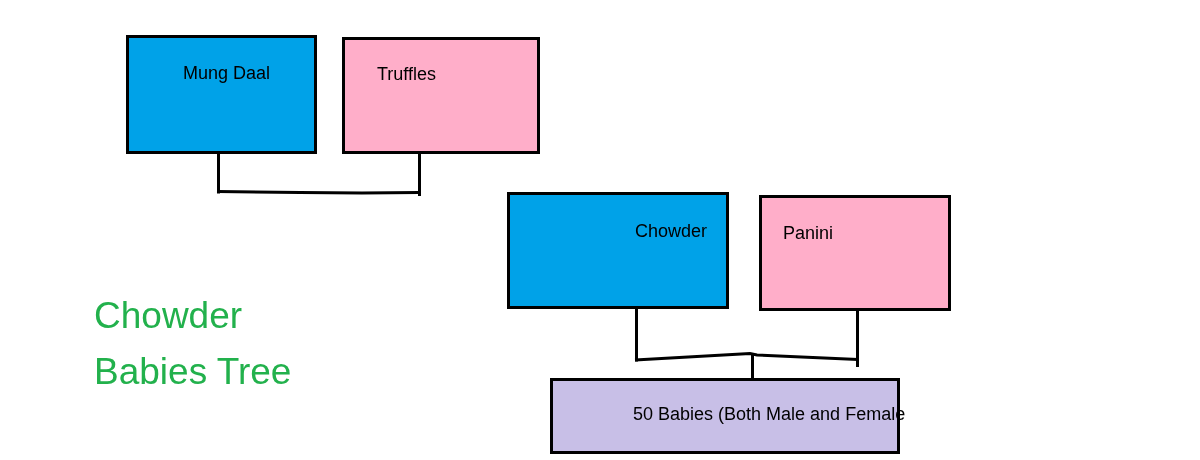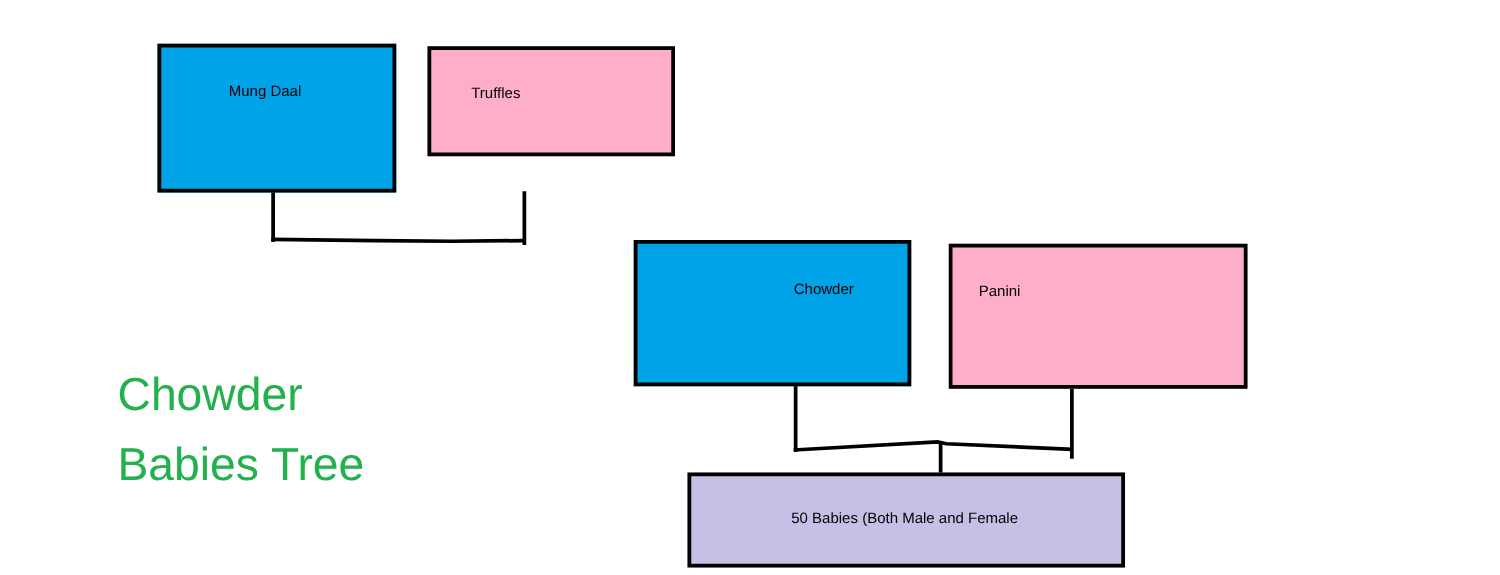"Mung Daal" .node-label { font-size: 12px -> 18px }
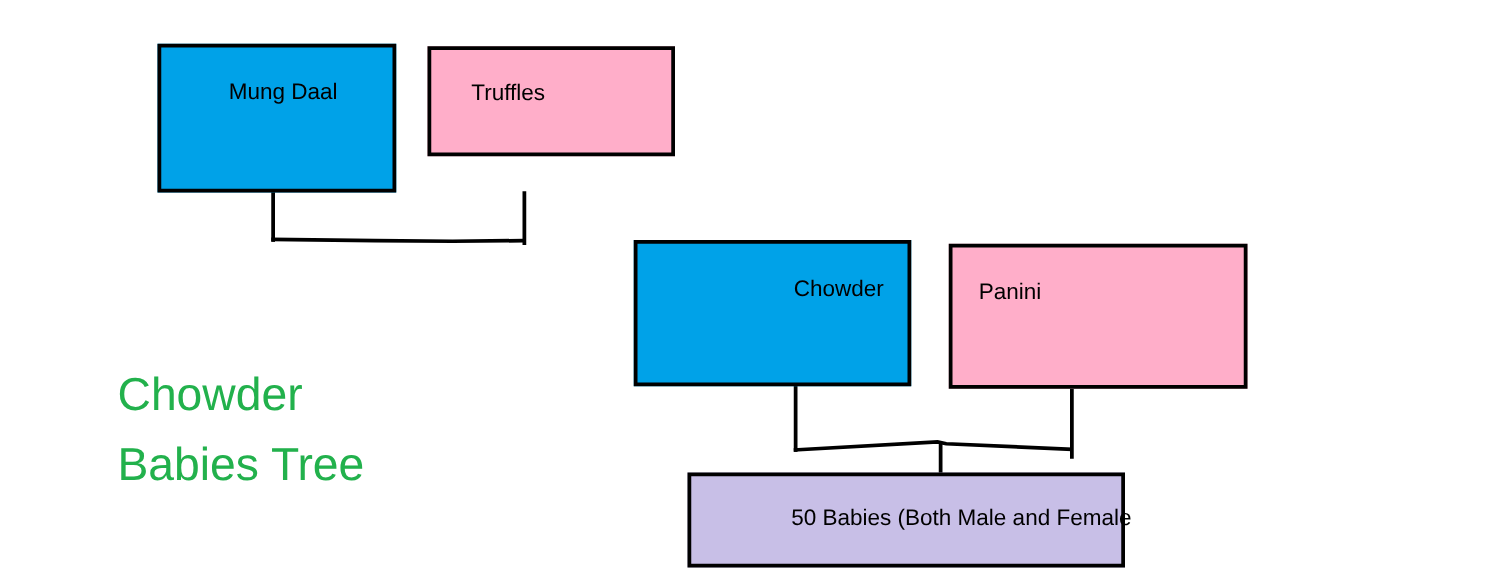"Truffles" .node-truffles { height: 88px -> 117px }
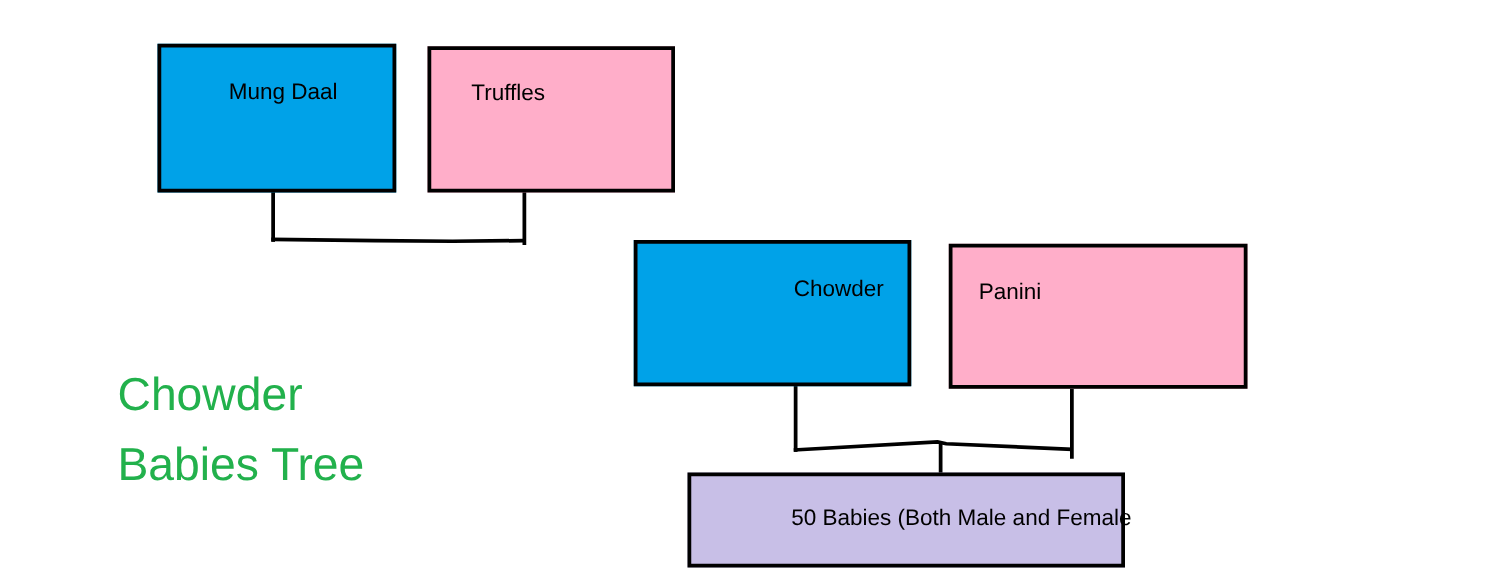"Panini" .node-panini { width: 239px -> 192px }
